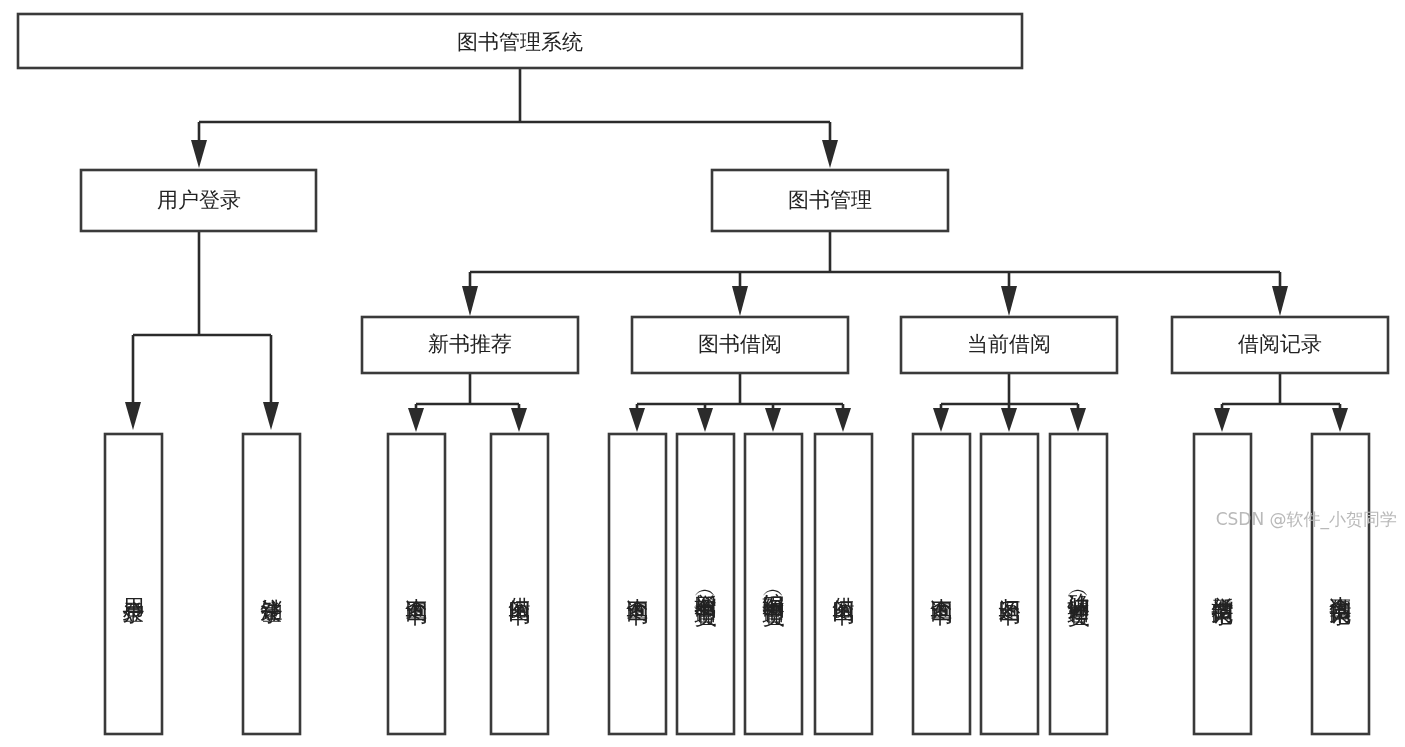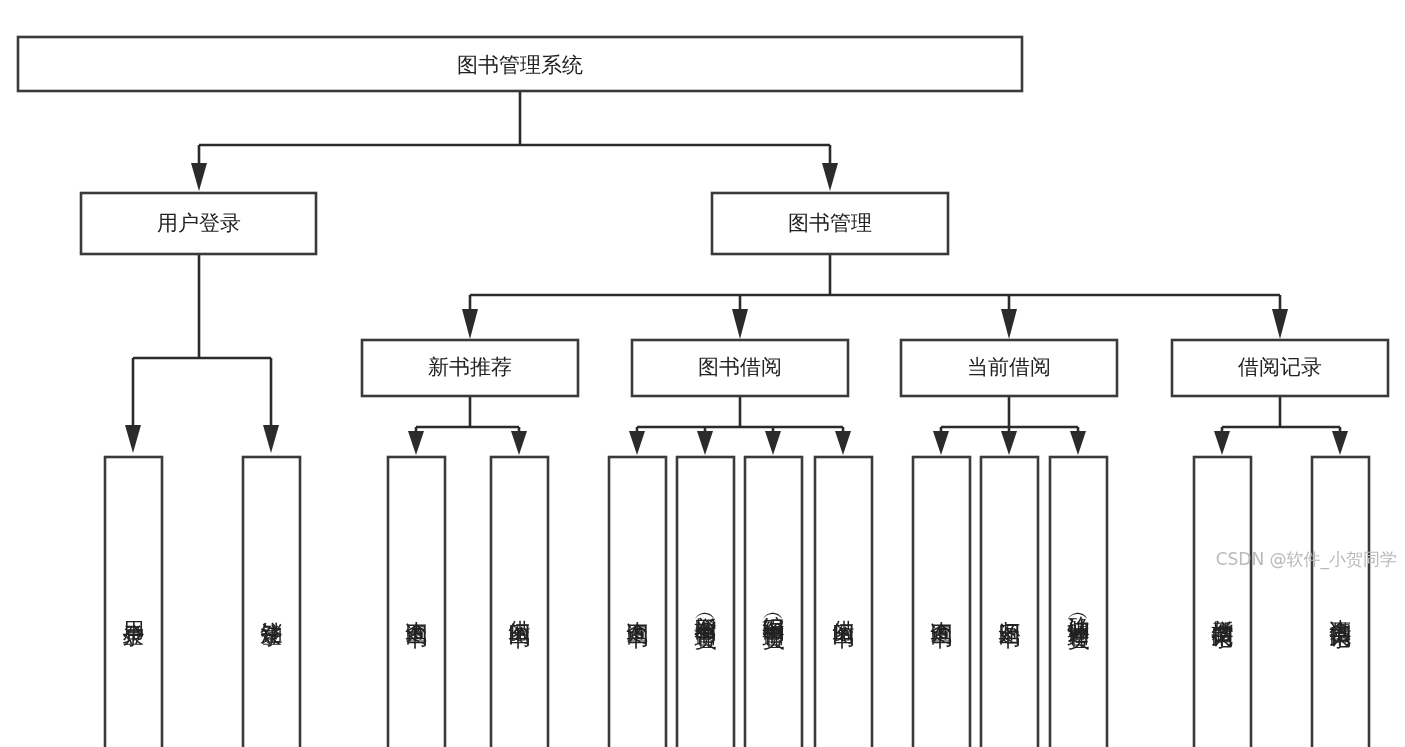"图书管理系统" #diagram-root { margin-top: 23px -> none }
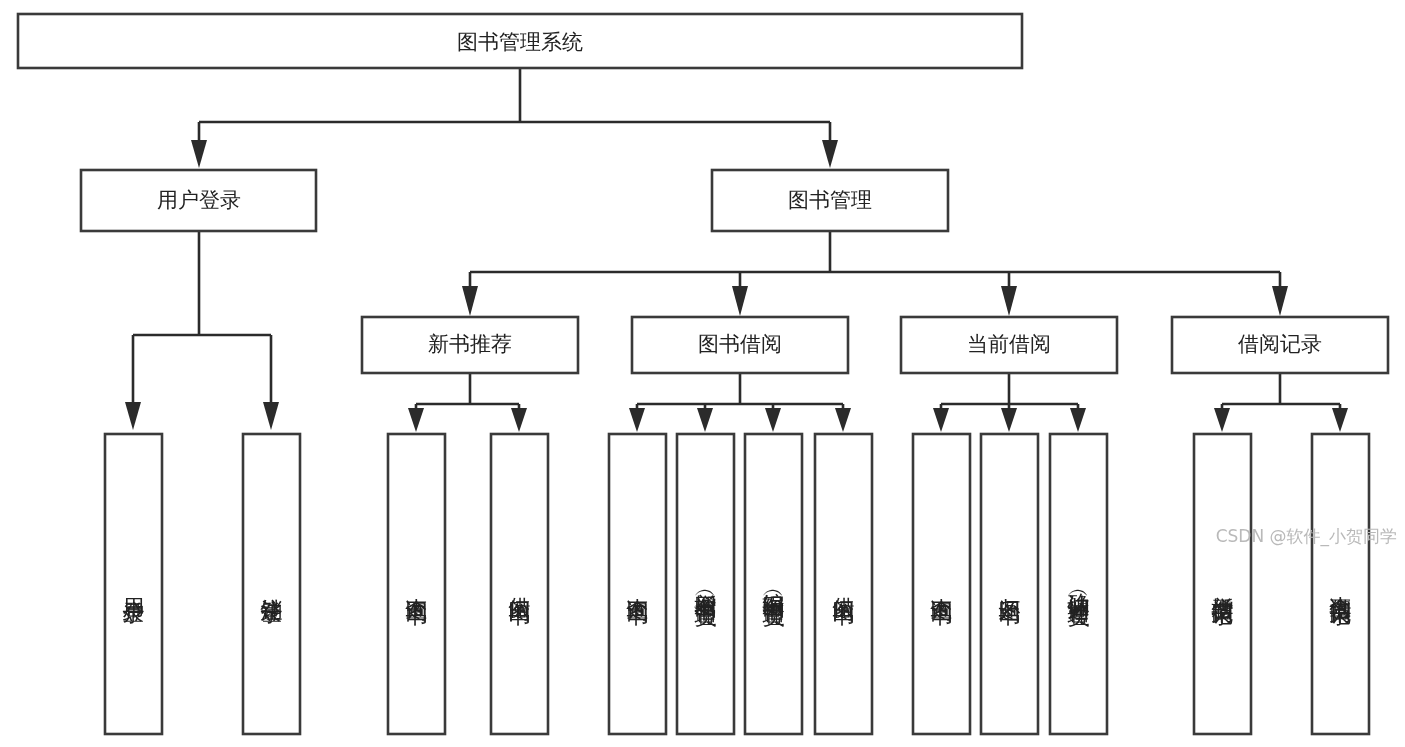"CSDN @软件_小贺同学" #watermark { bottom: 2px -> 19px }
